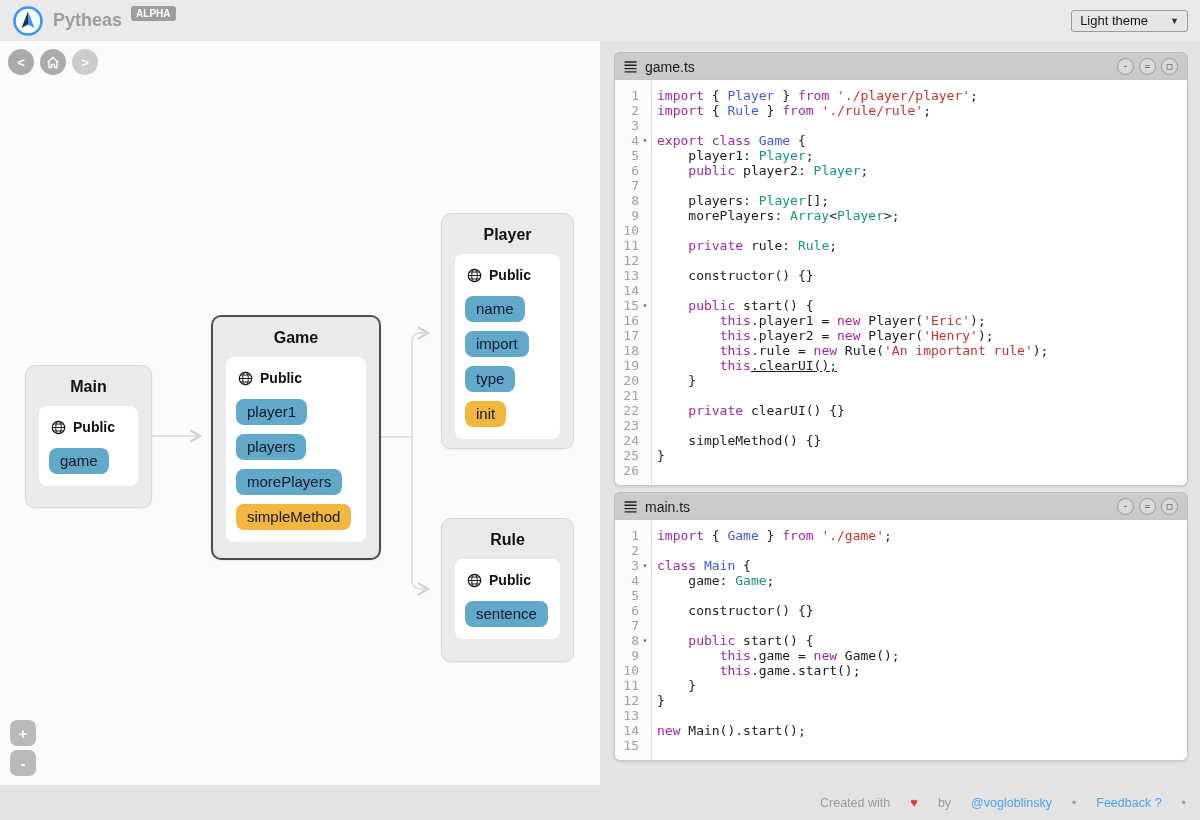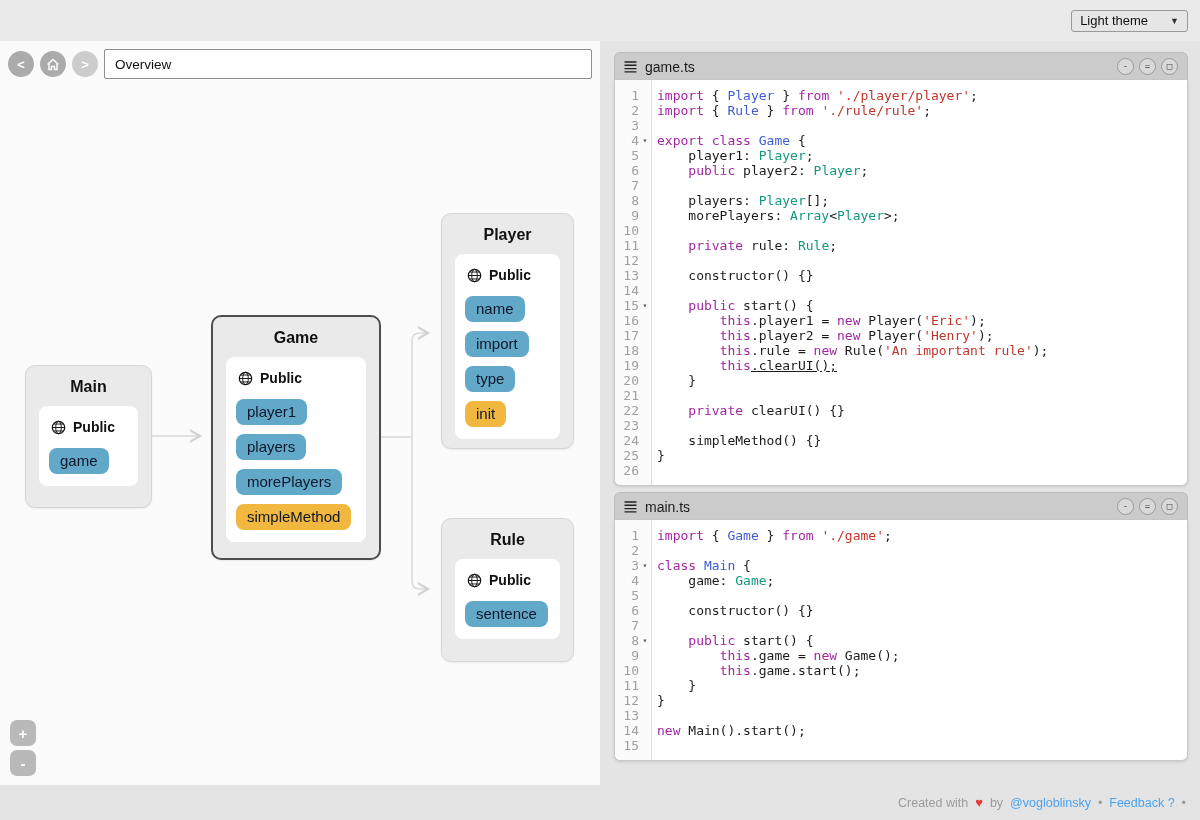"Pytheas" div.brand { html: none -> <div> <span> <svg> <circle></circle> <polygon></polygon> <polygon></polygon> </svg> </span> <span>Pytheas</span> <span>ALPHA</span> </div> }
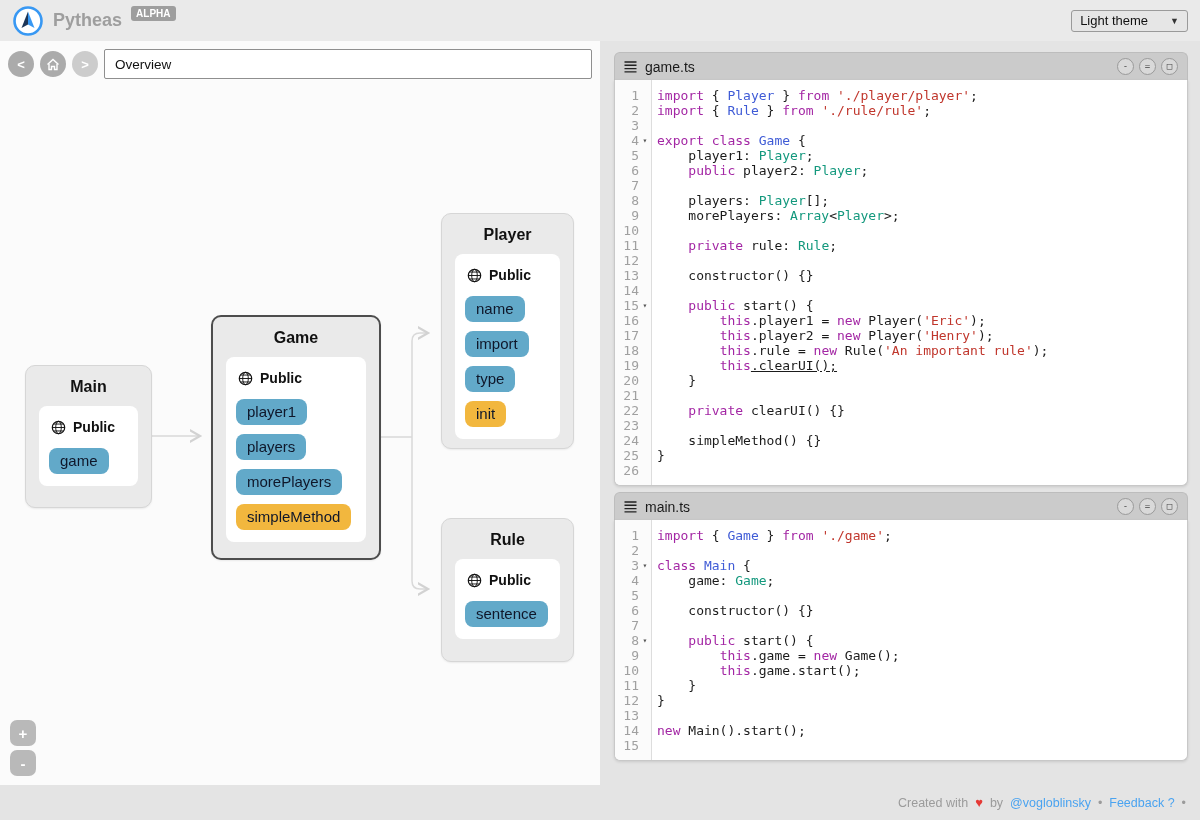"Overview" input.crumb-input { html: <input> -> none }
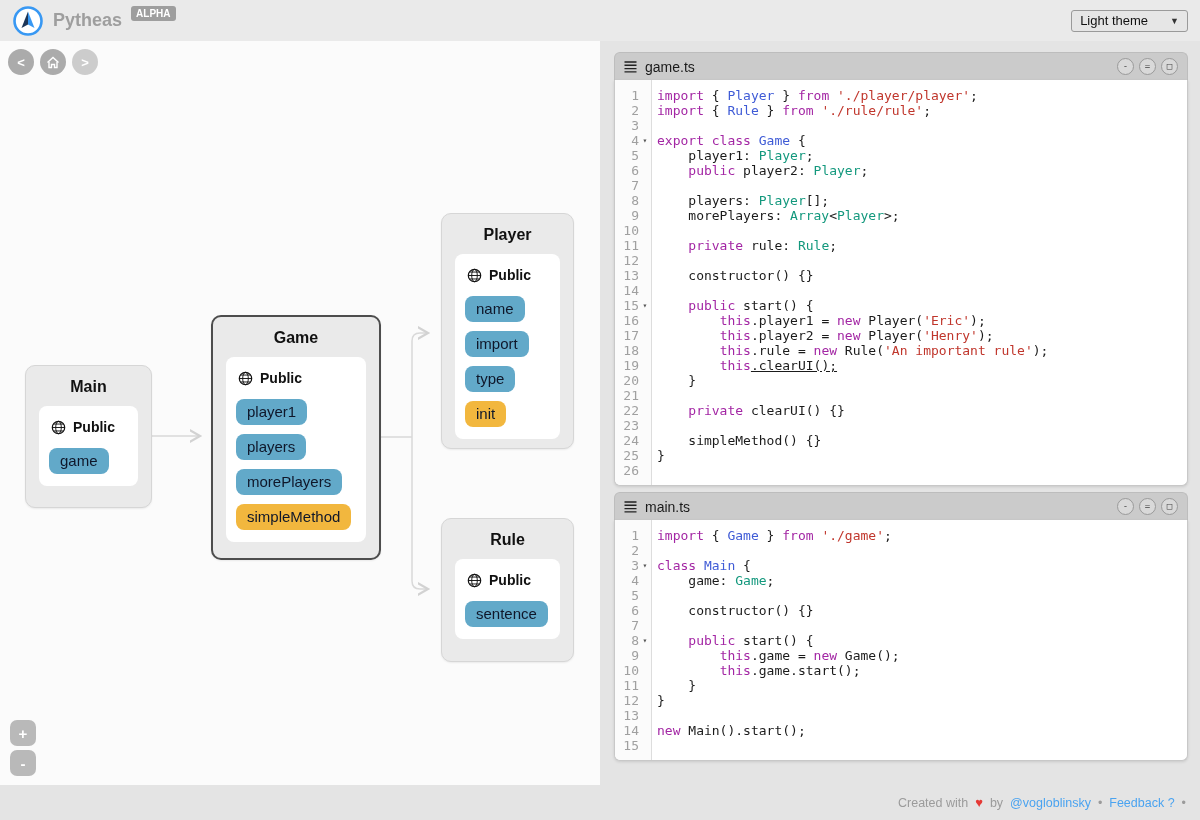"Created with" .app-footer { gap: 7px -> 20px }
